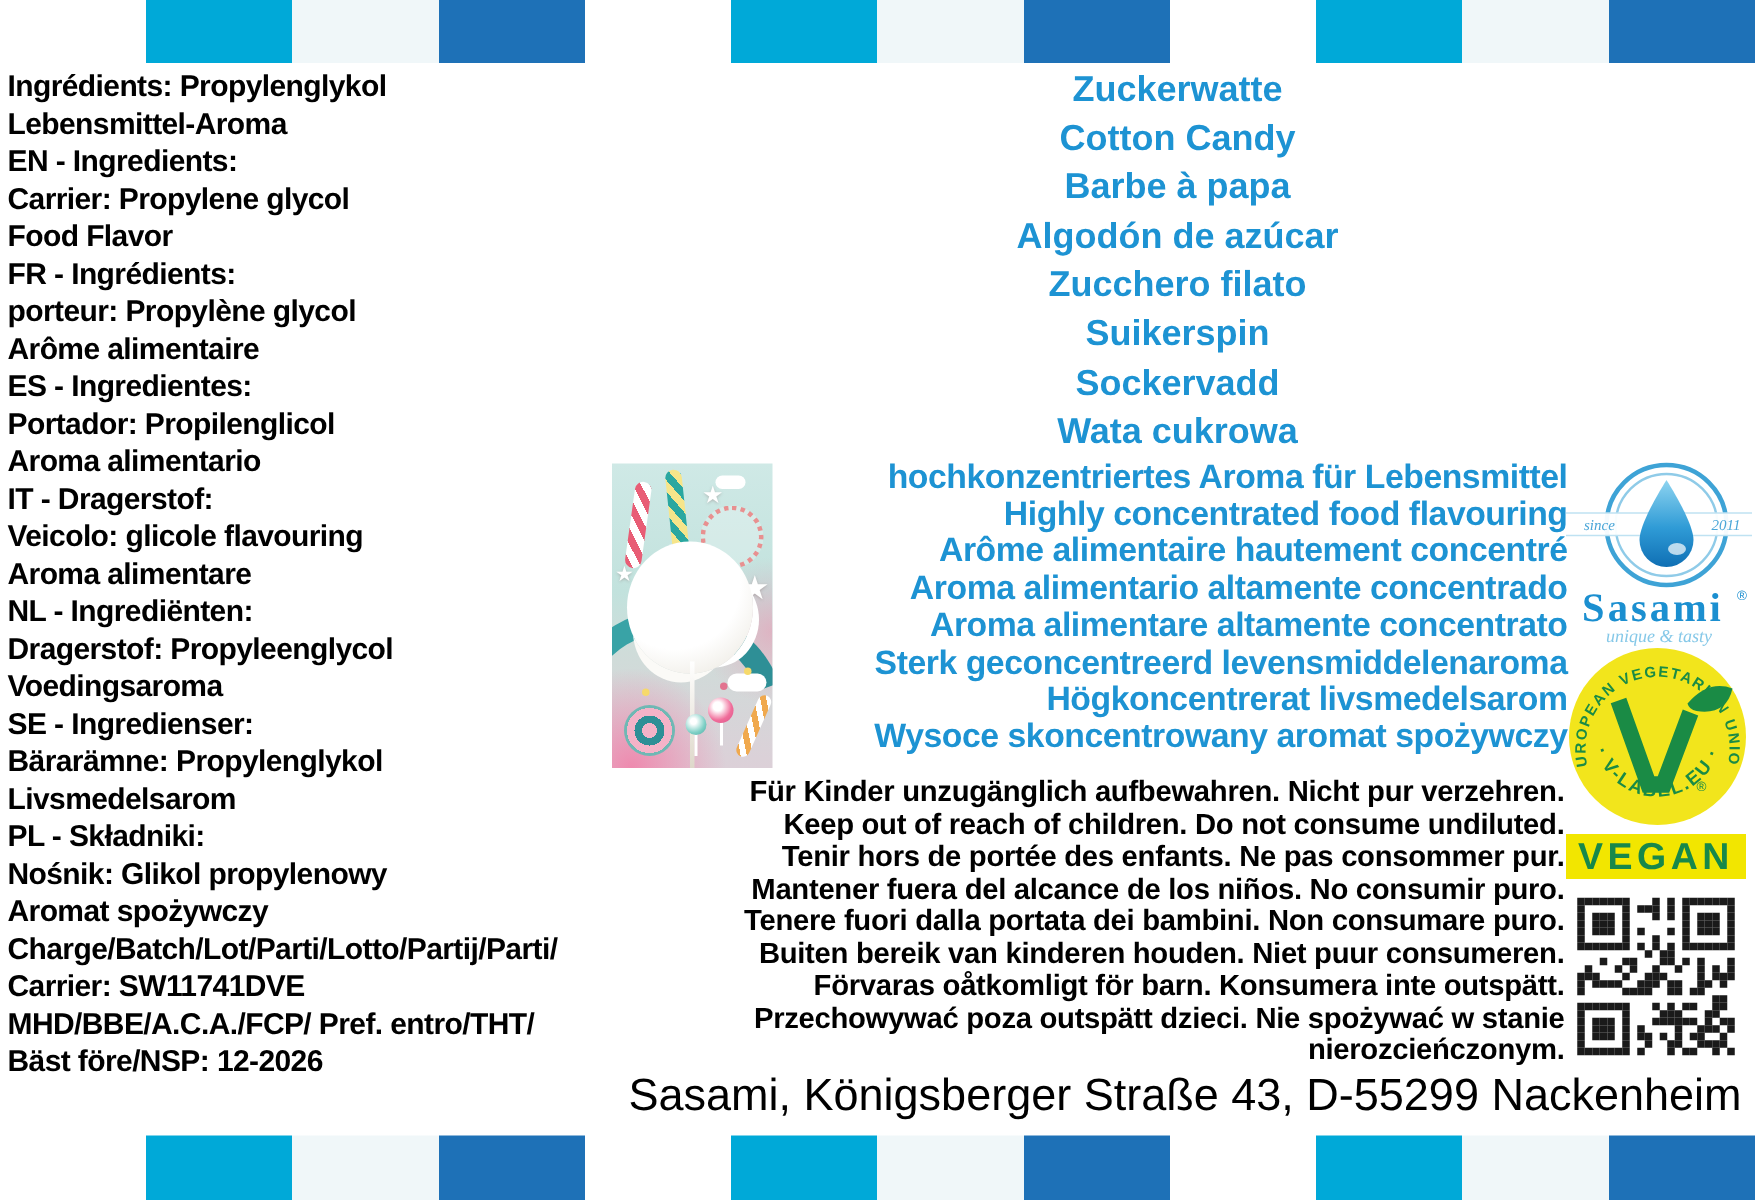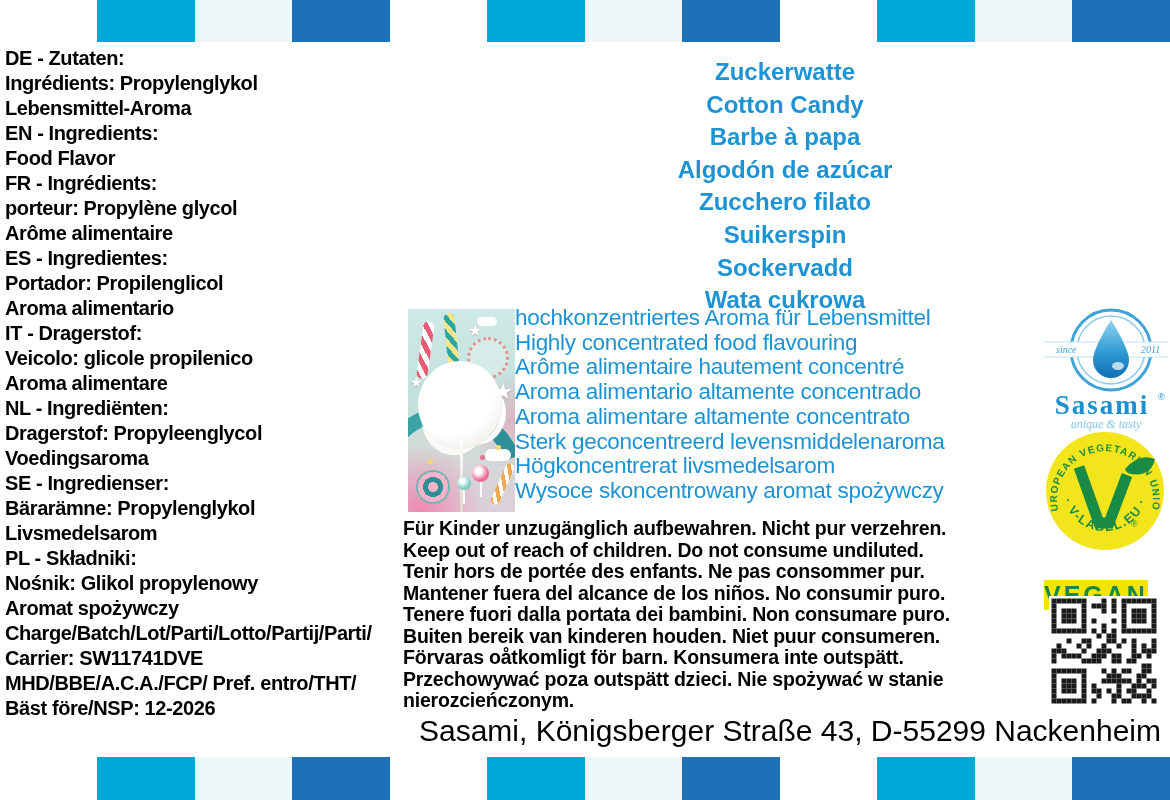"DE - Zutaten:" div { html: <div>DE - Zutaten:</div> -> none }
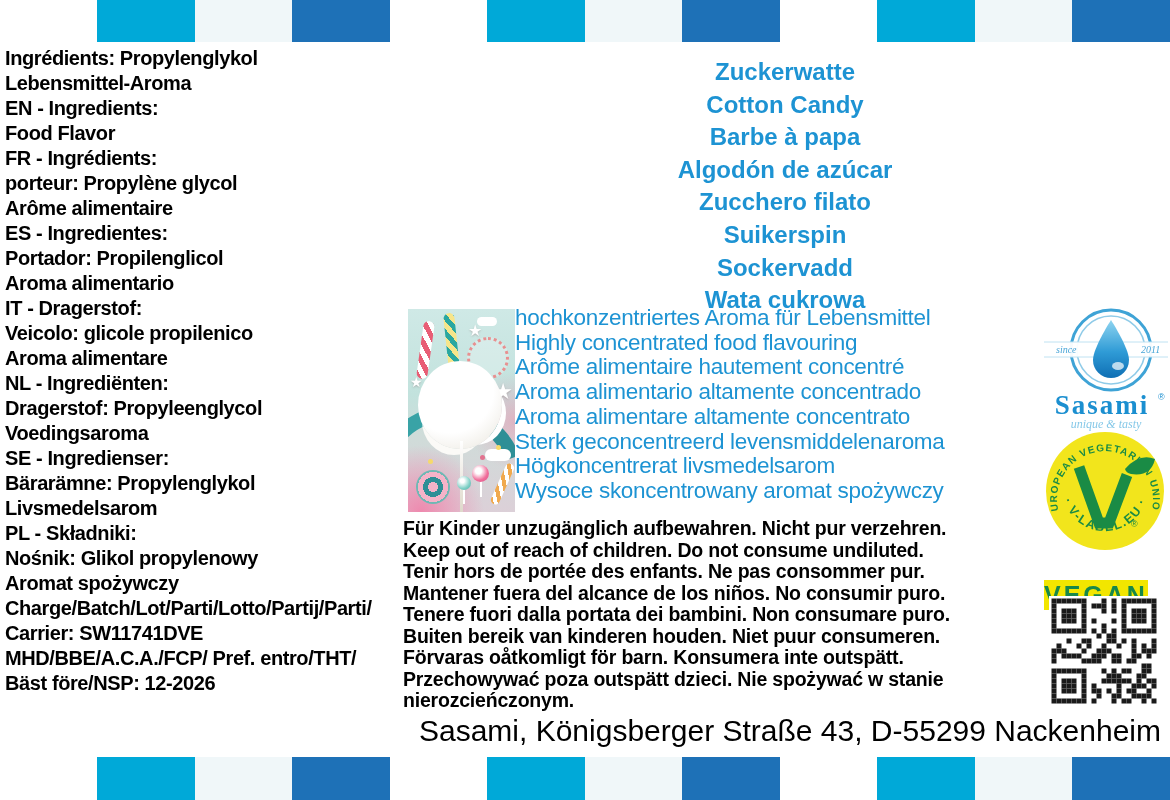"Zuckerwatte" .names { top: 56px -> 44px }
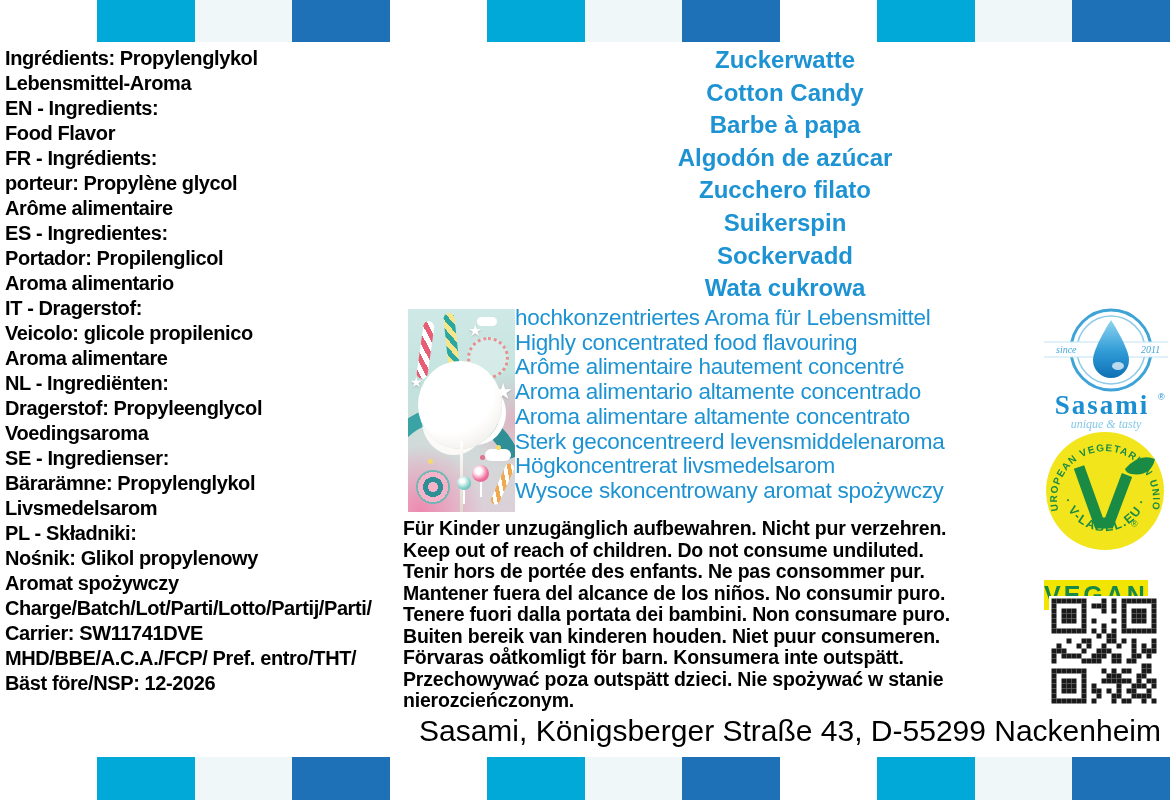"Carrier: Propylene glycol" div { html: none -> <div>Carrier: Propylene glycol</div> }
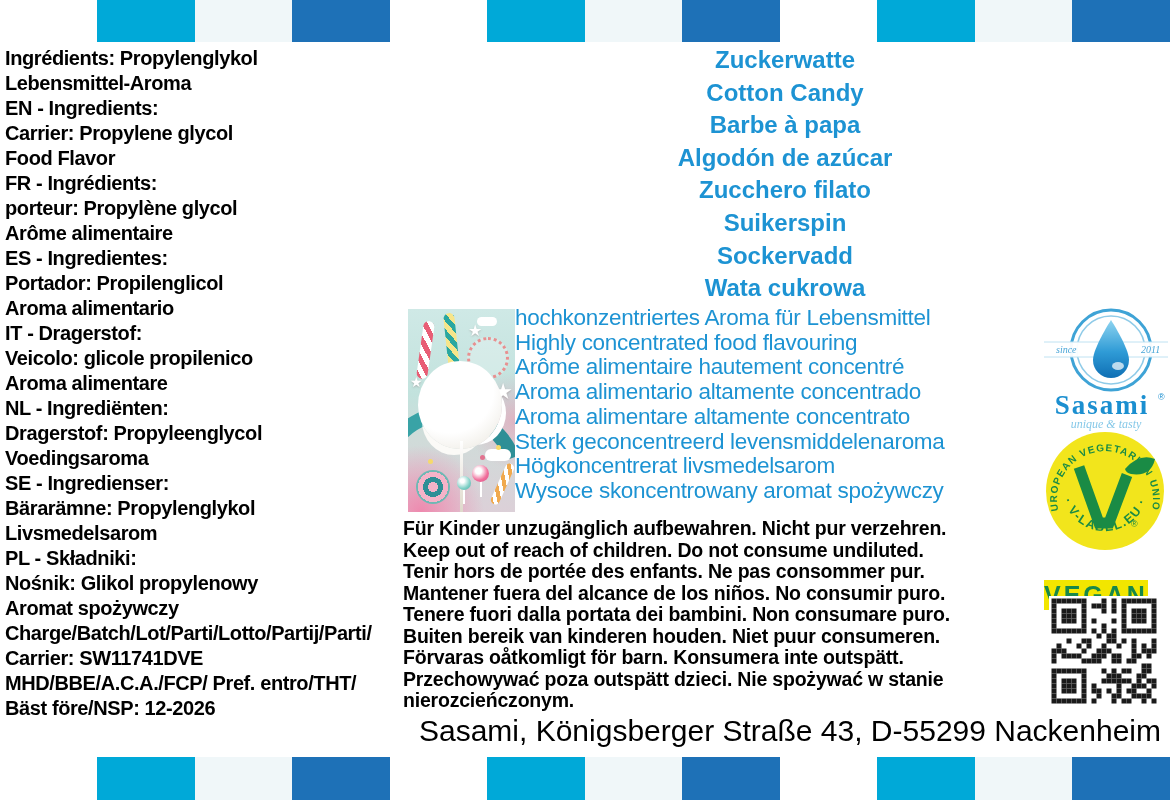"hochkonzentriertes Aroma für" .concentrated { font-weight: normal -> bold; text-align: left -> right }
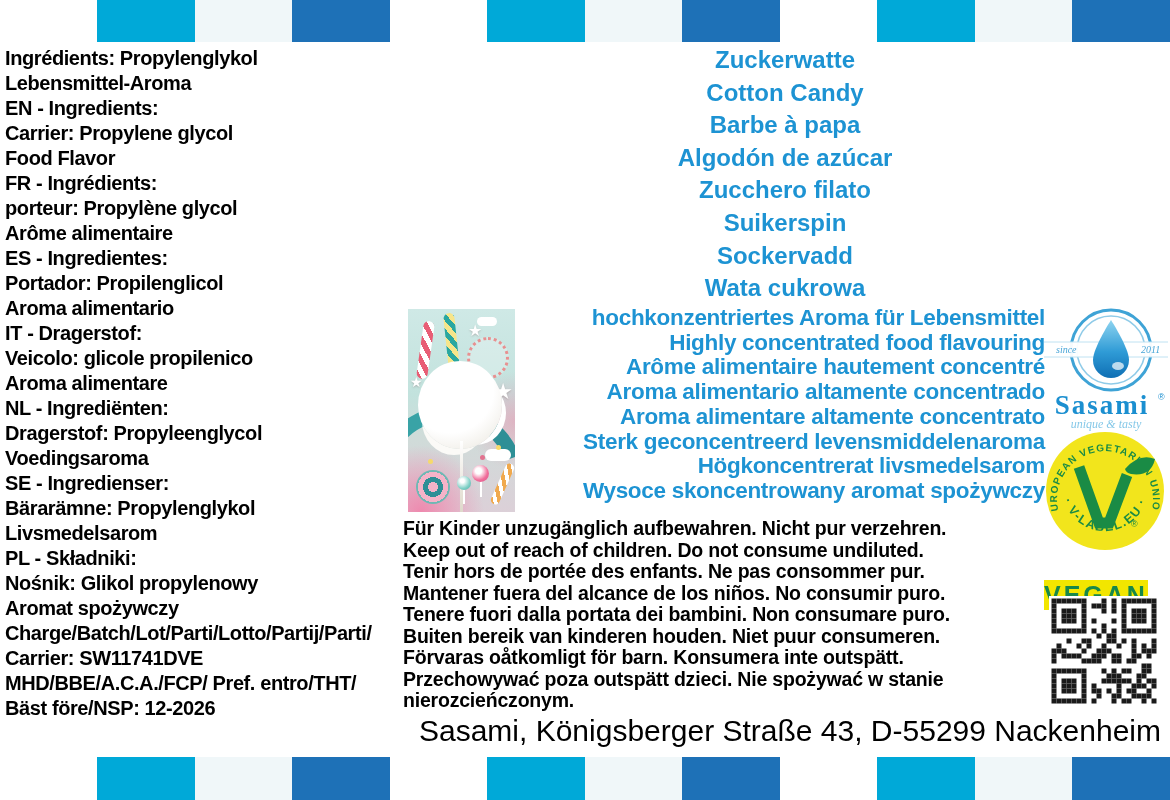"Veicolo: glicole propilenico" div { text: propilenico -> flavouring }
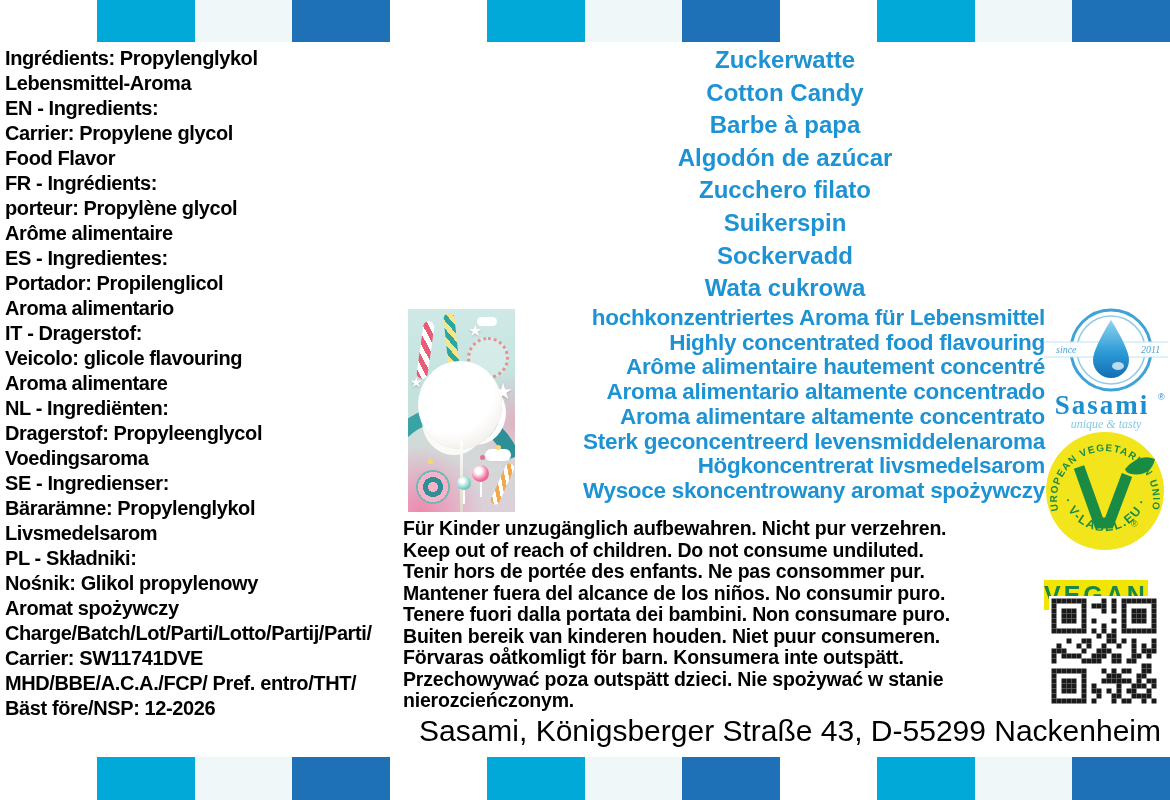"Für Kinder unzugänglich aufbewahren." .warning { text-align: left -> right }
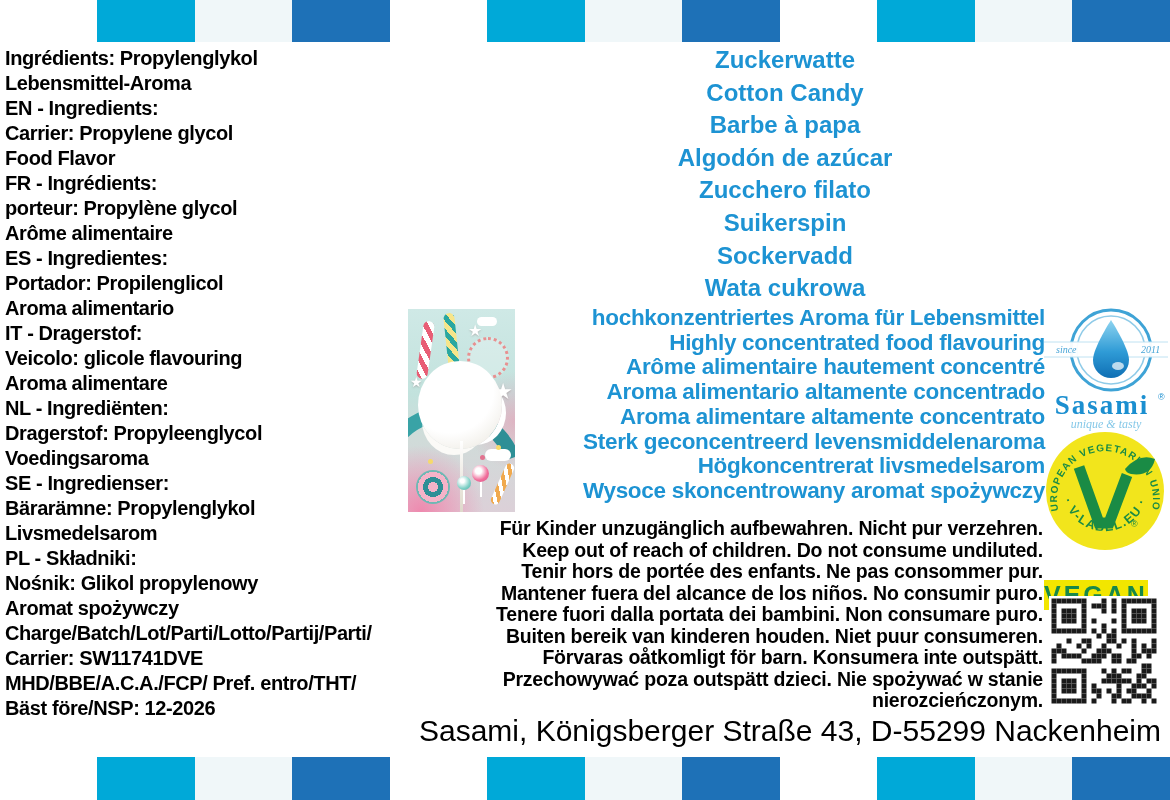"VEGAN" .vegan-box { justify-content: none -> center; margin-top: 24px -> none; width: 104px -> 120px }
